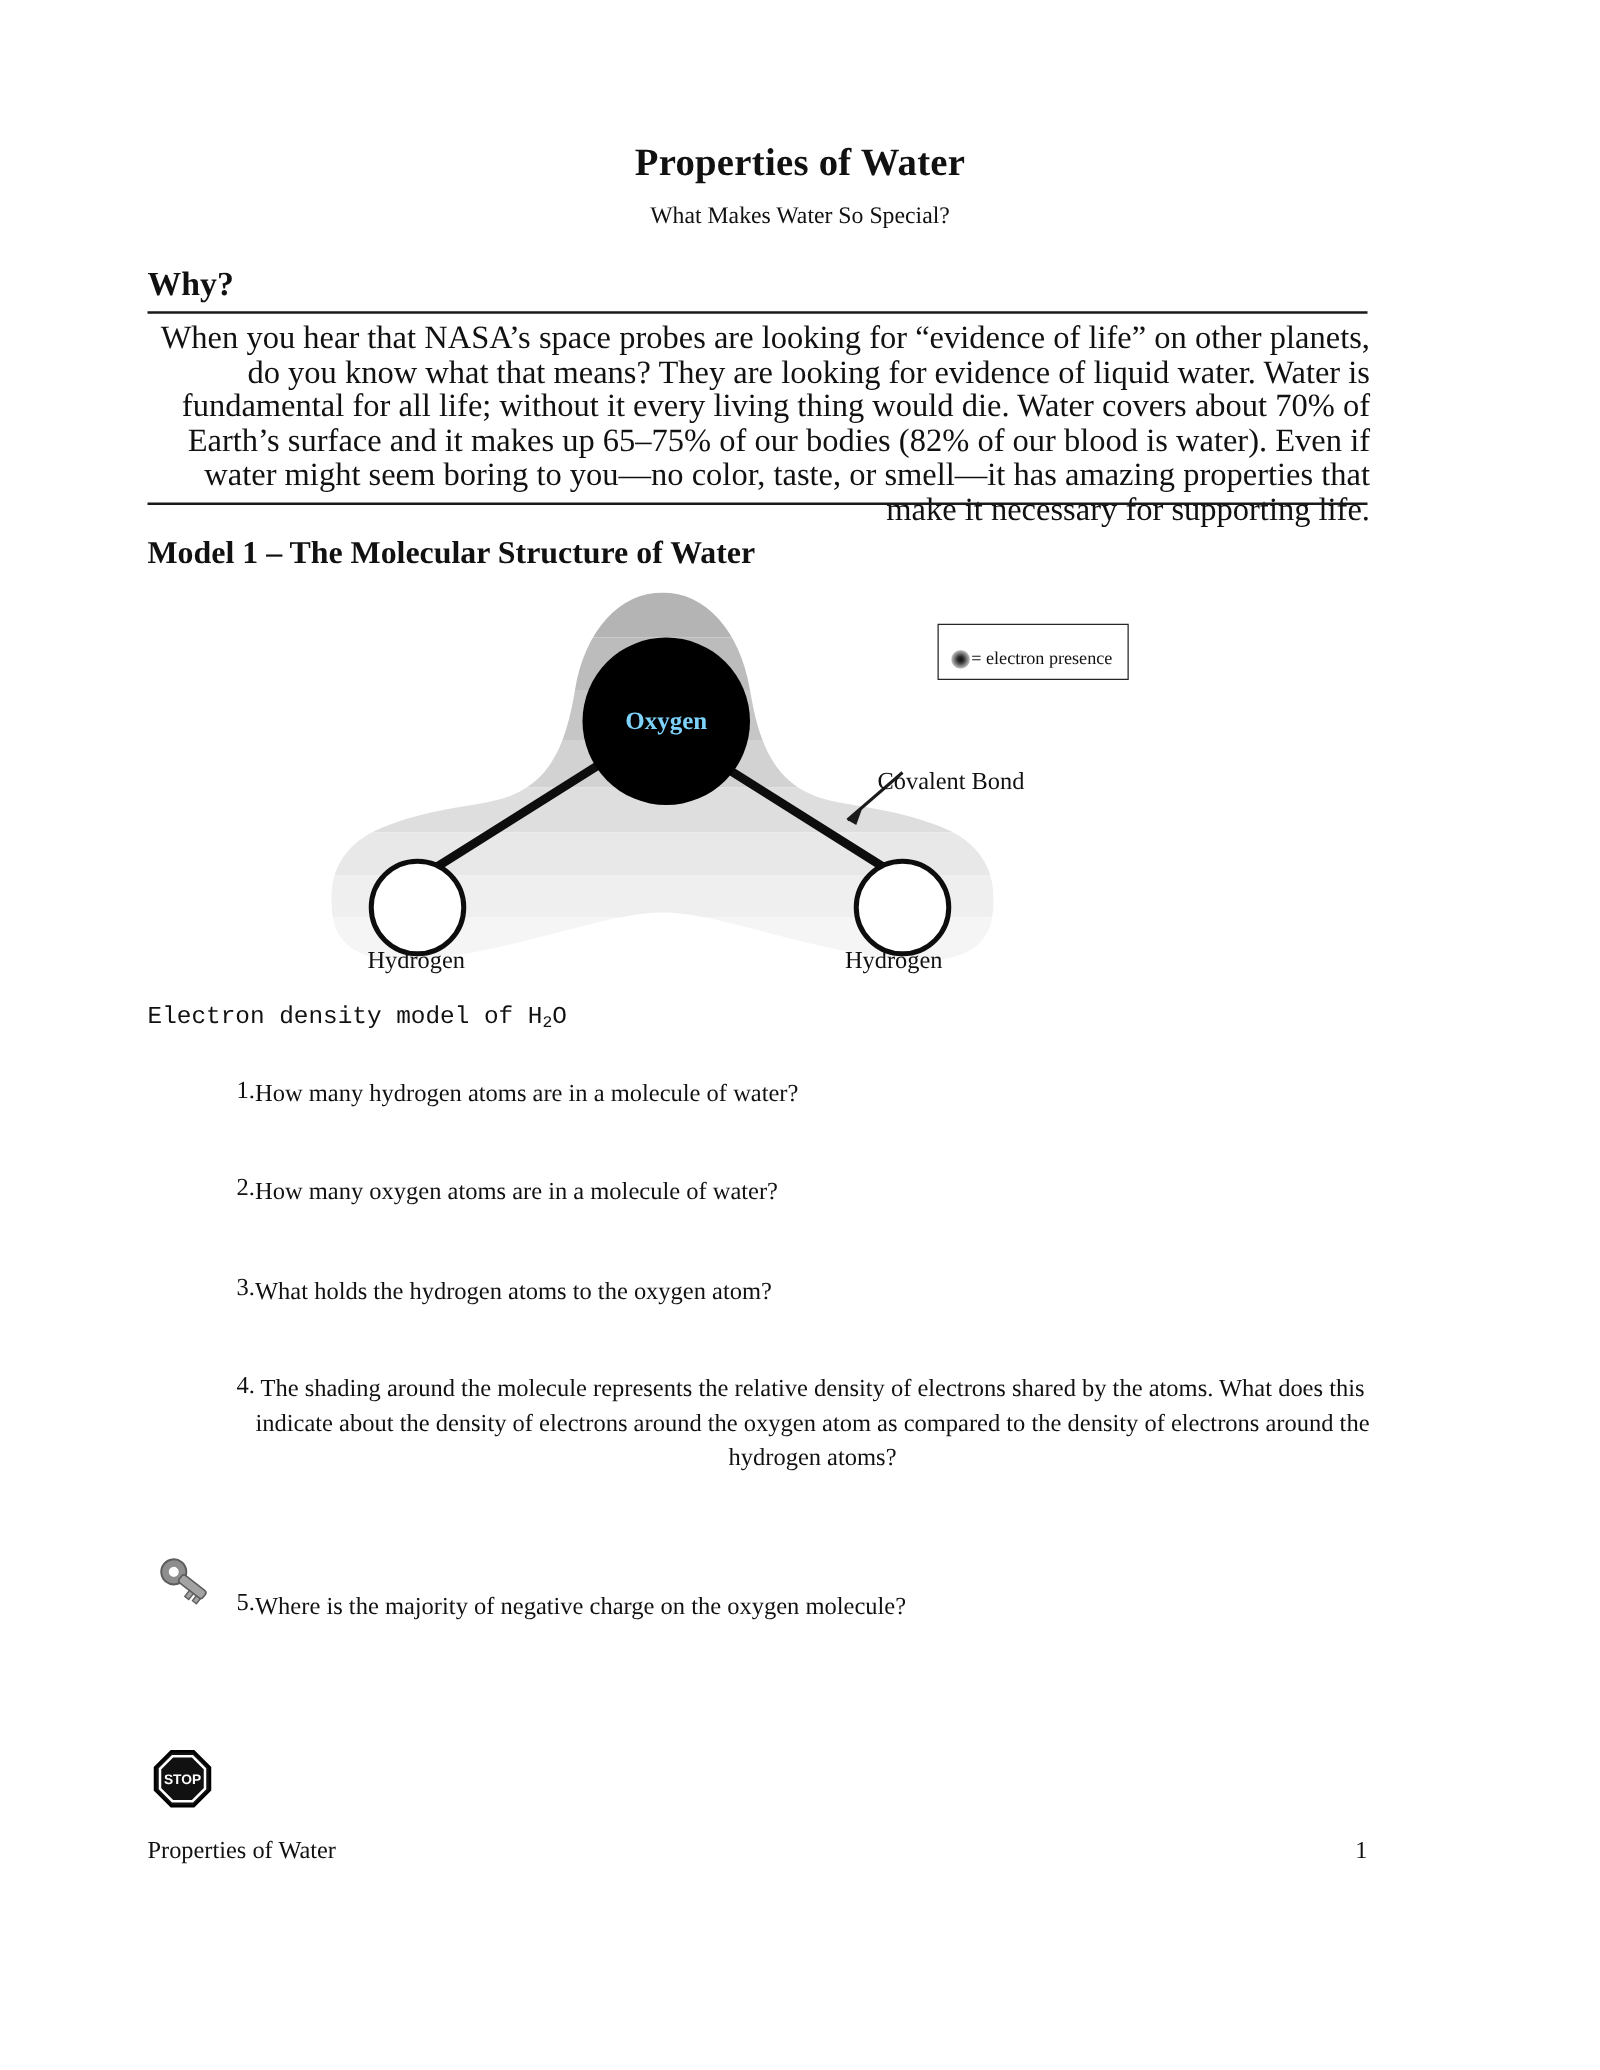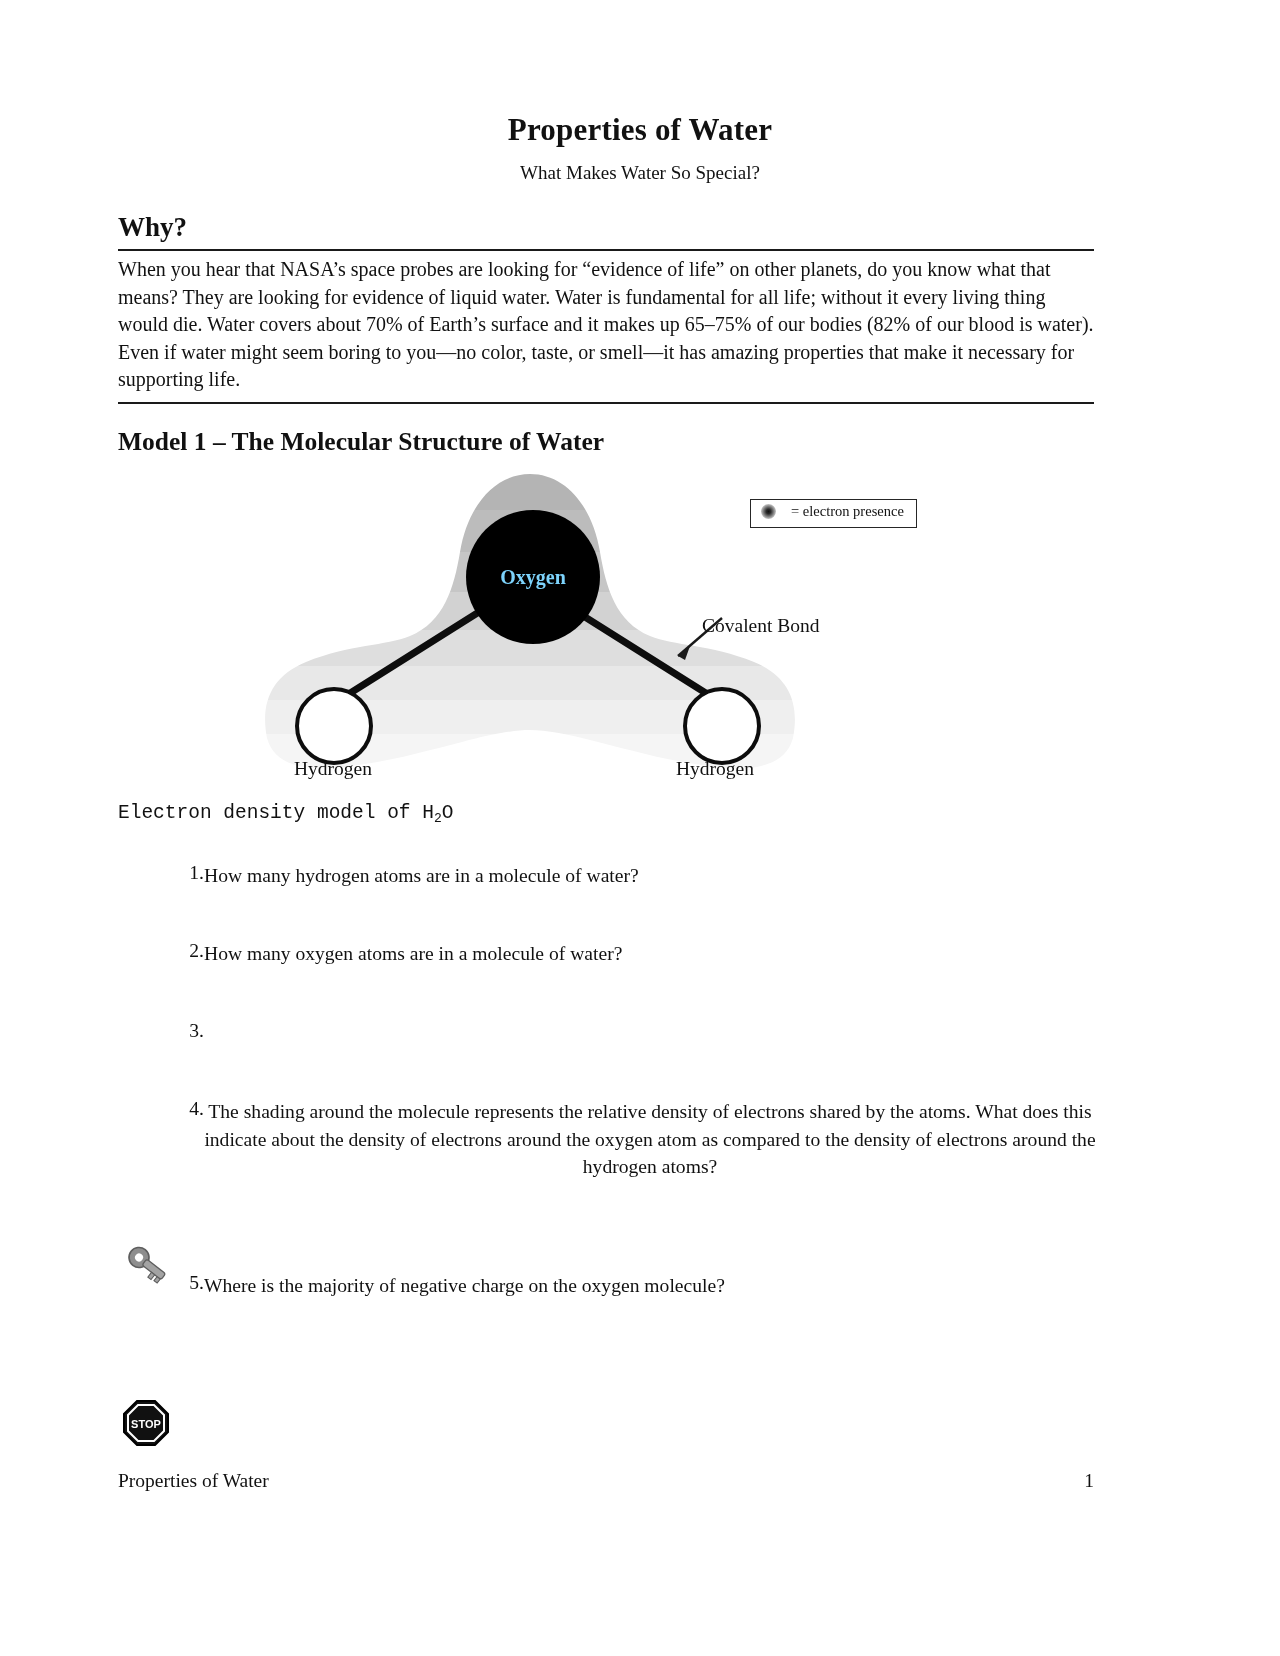"When you hear that NASA’s" .why-body { font-size: 20px -> 26px; text-align: left -> right }
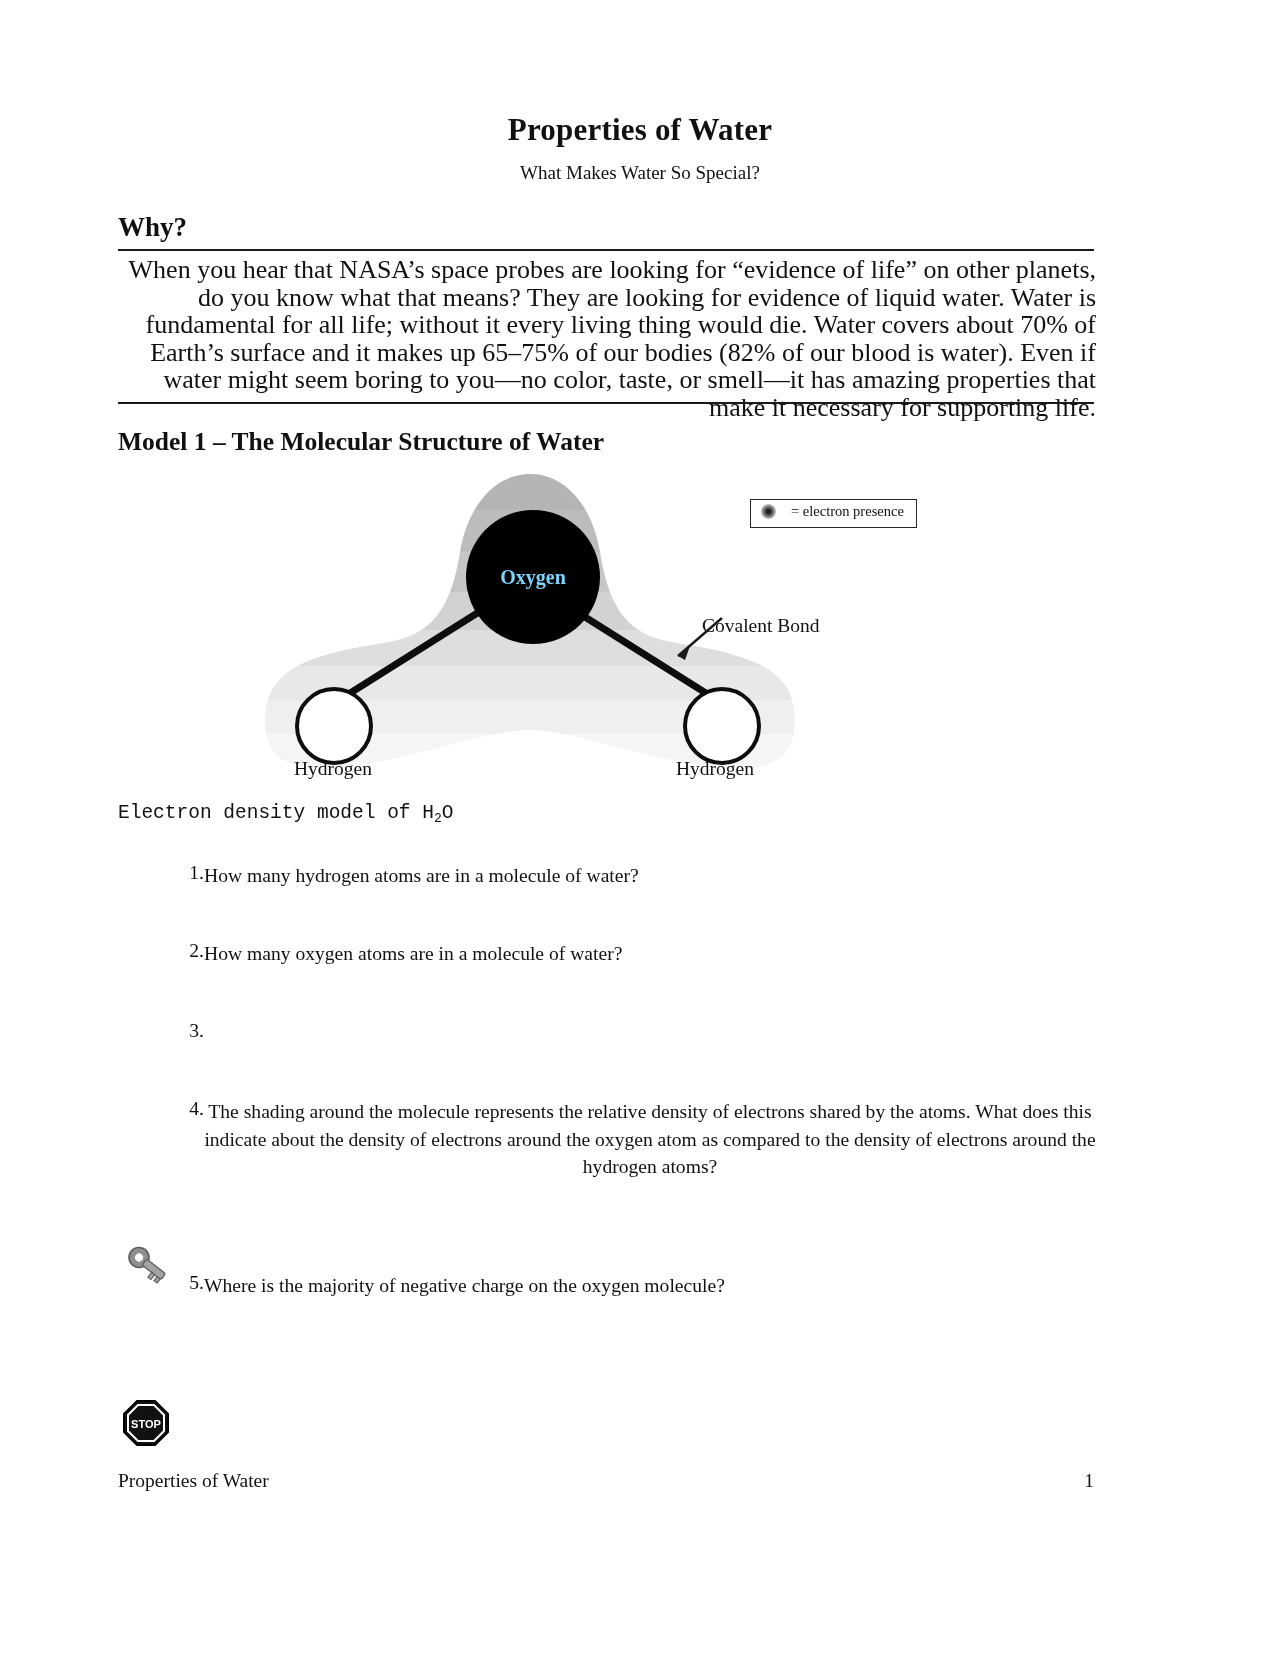"= electron presence" .legend-box { gap: 15px -> 1px; padding: 4px 12px 8px 10px -> 20px 12px 8px 10px }
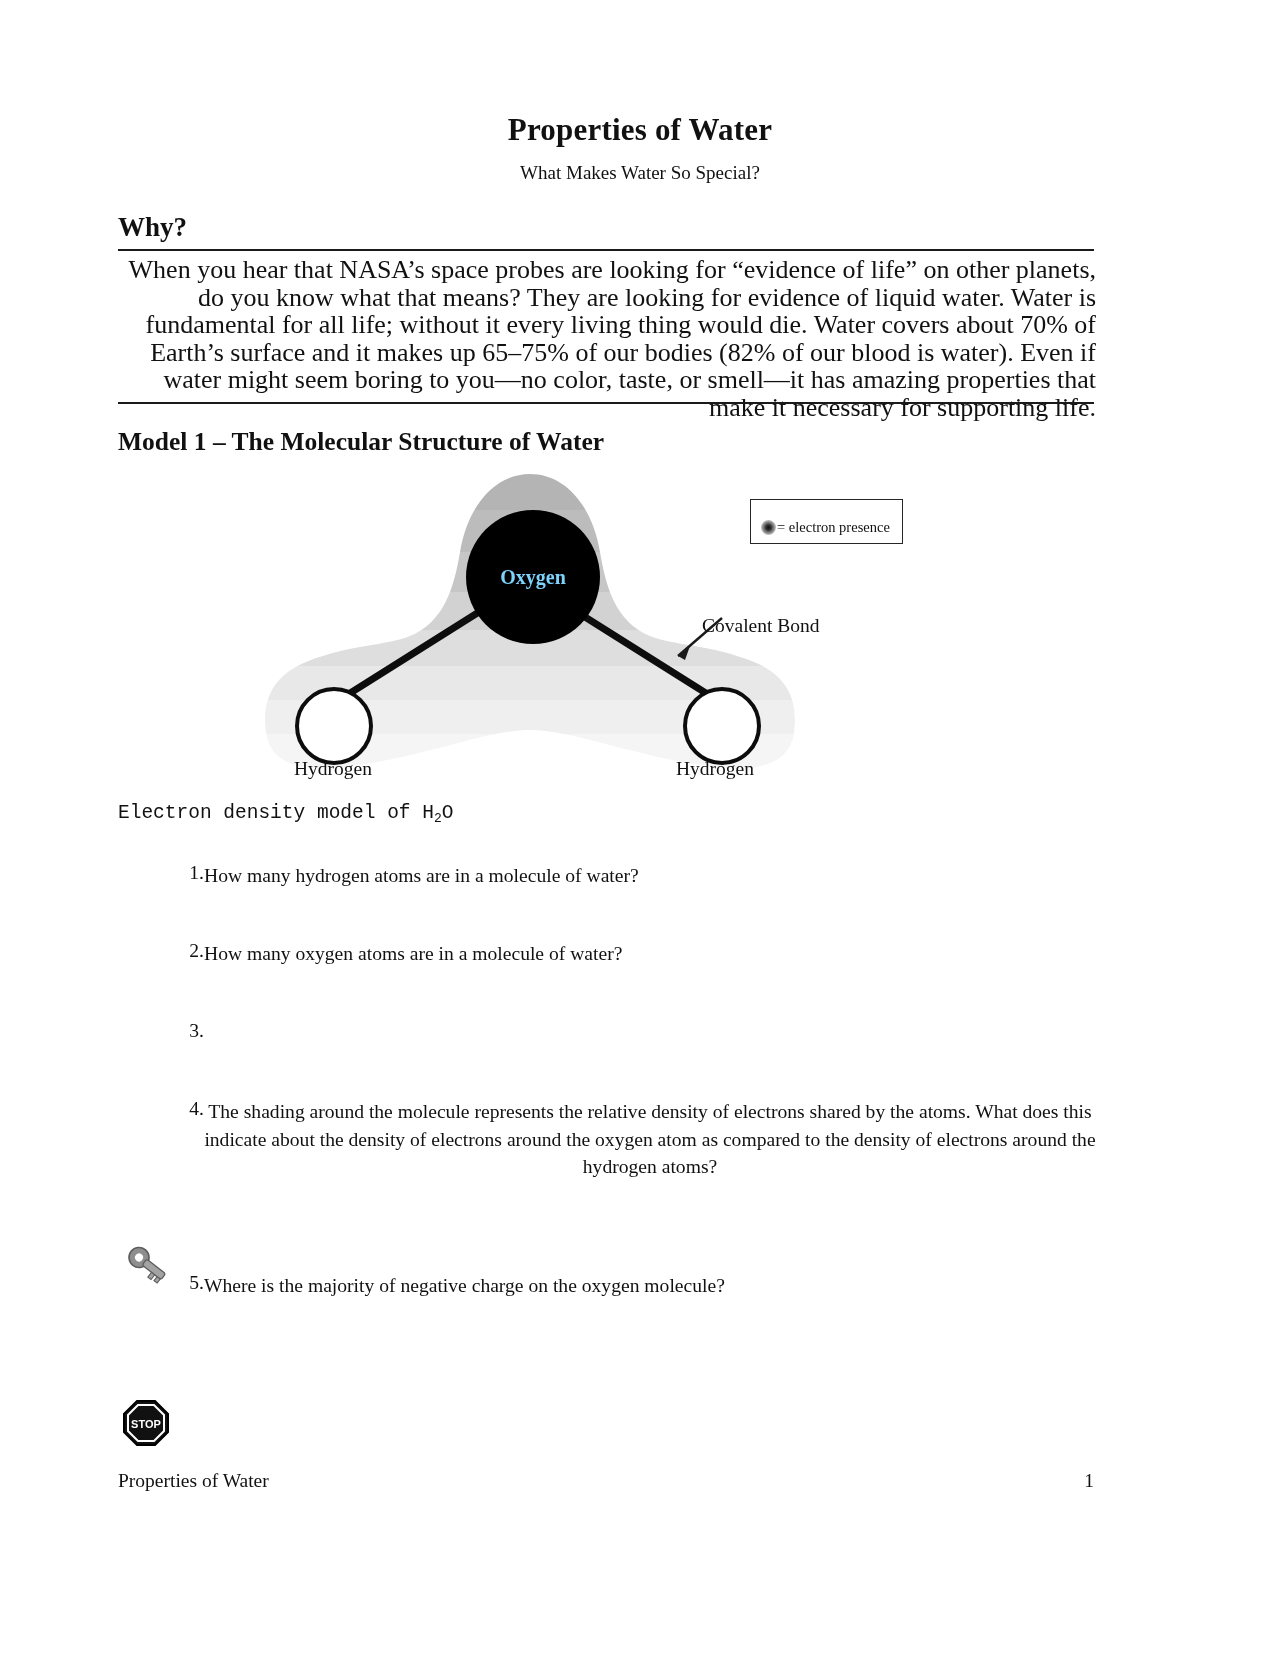"What holds the hydrogen atoms" div.qtext { html: none -> <div>What holds the hydrogen atoms to the oxygen atom?</div> }
